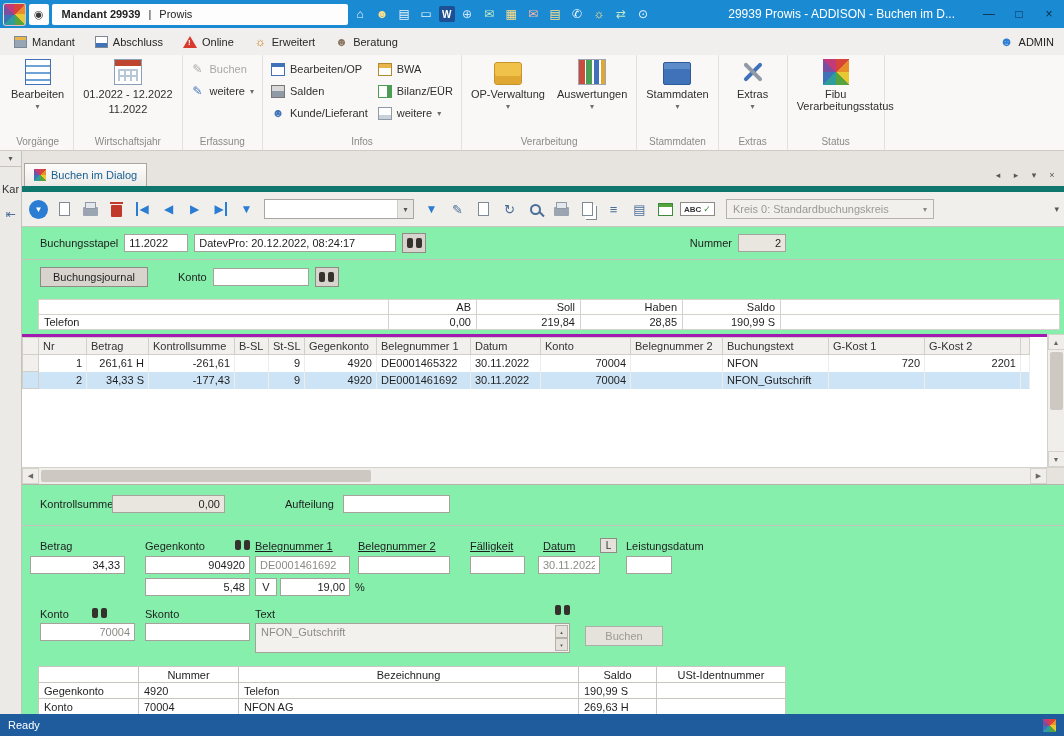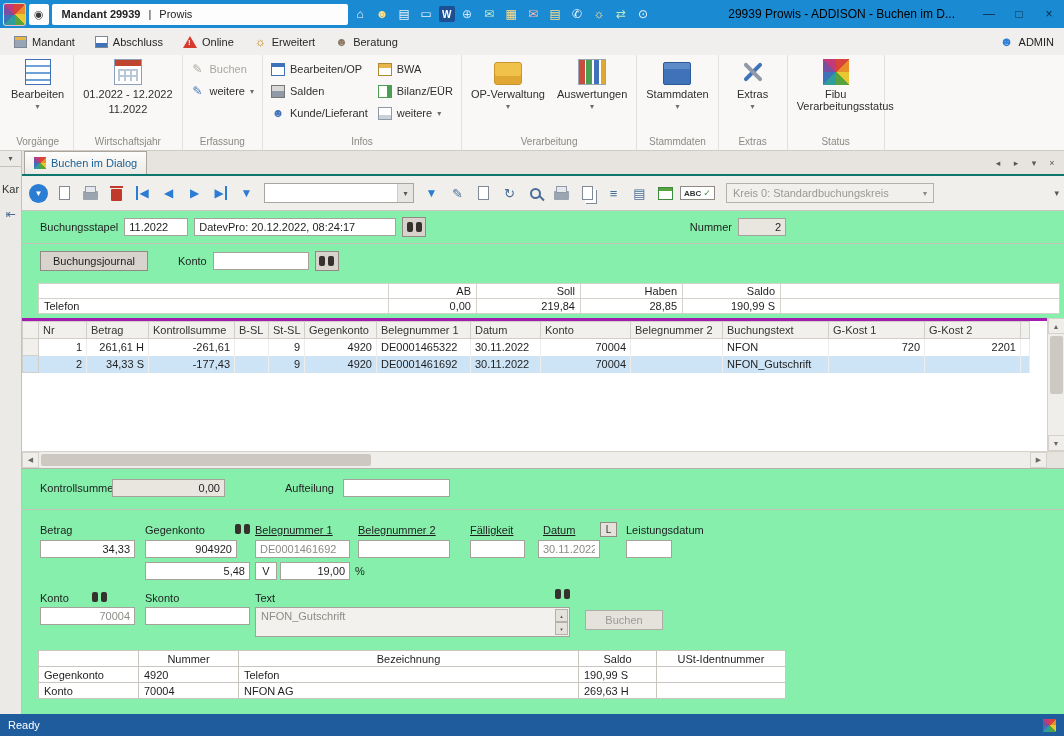"29939 Prowis - ADDISON -" .wtitle { color: #000000 -> #ffffff }
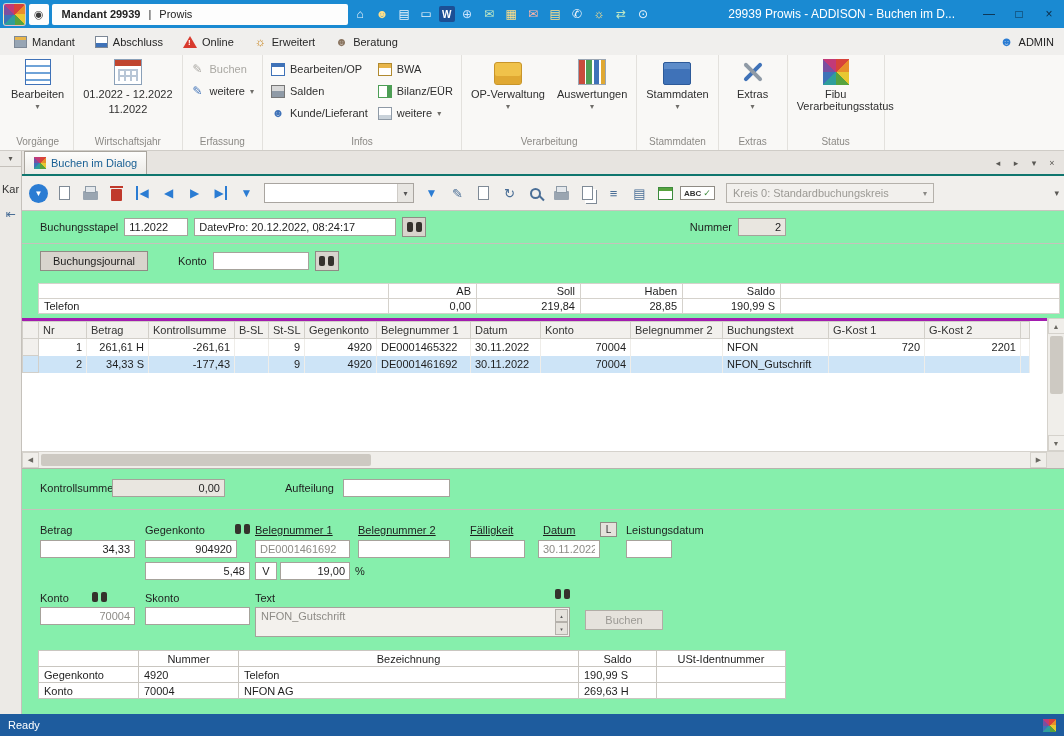"Buchen im Dialog" .tabbar { border-bottom: 2px solid #0f766e -> 6px solid #0f766e; height: 25px -> 41px }
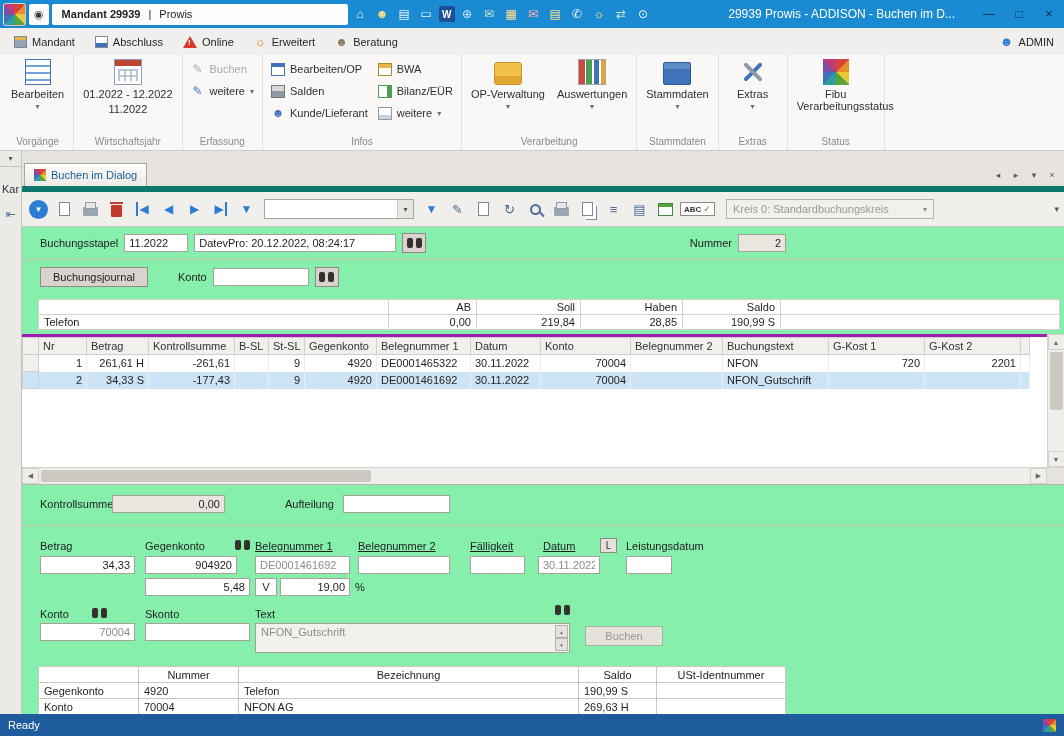"34,33" input.inp { left: 18px -> 8px }
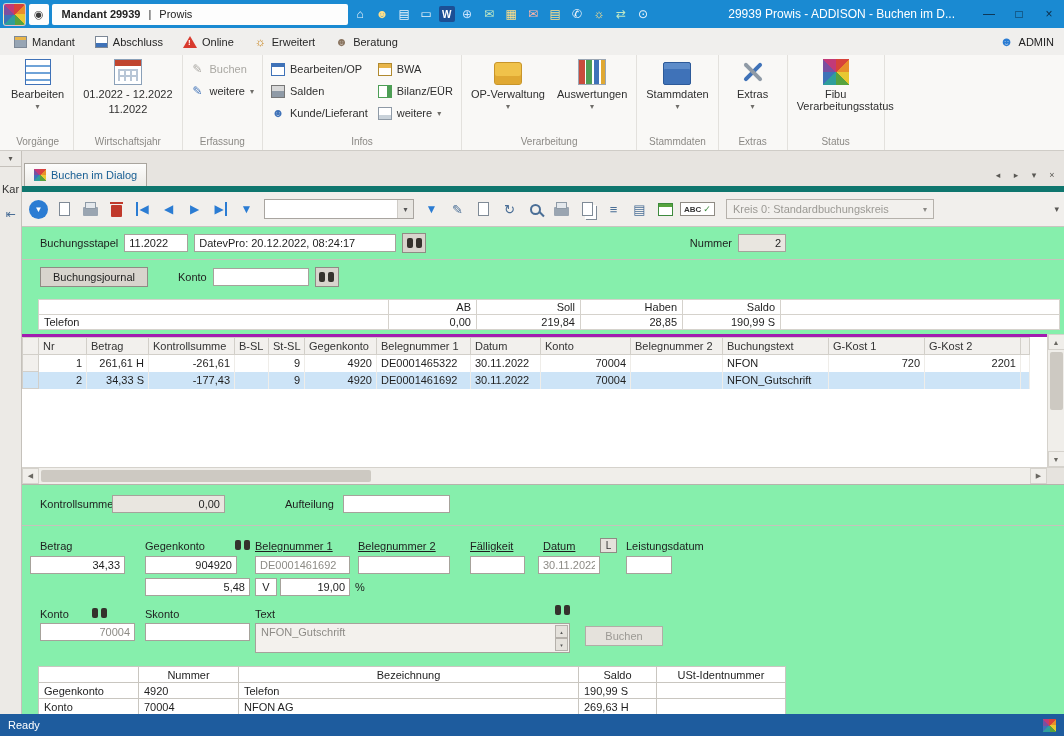"904920" input.inp { width: 92px -> 105px }
